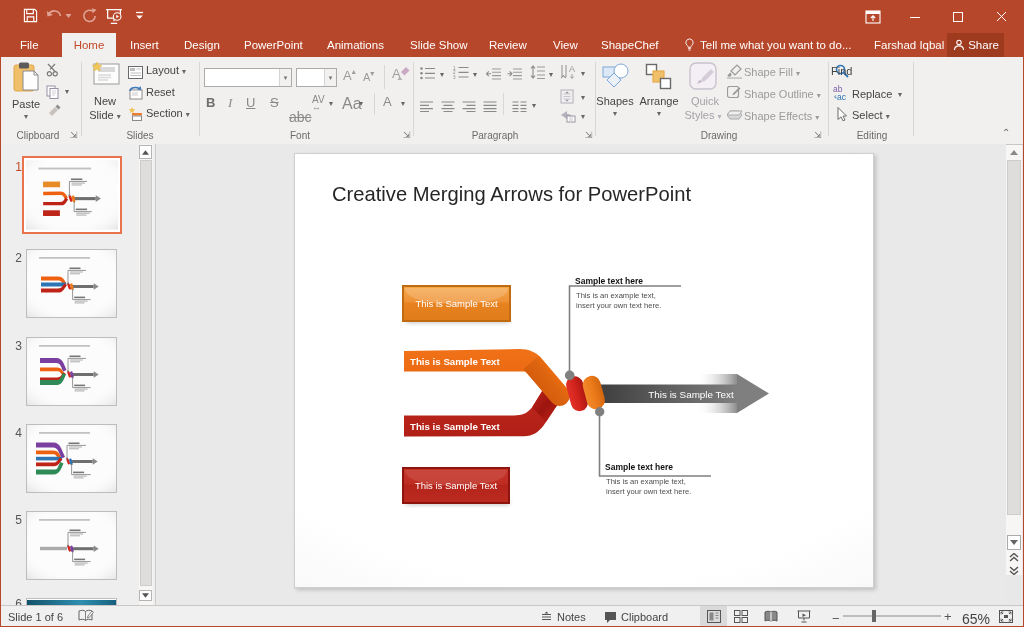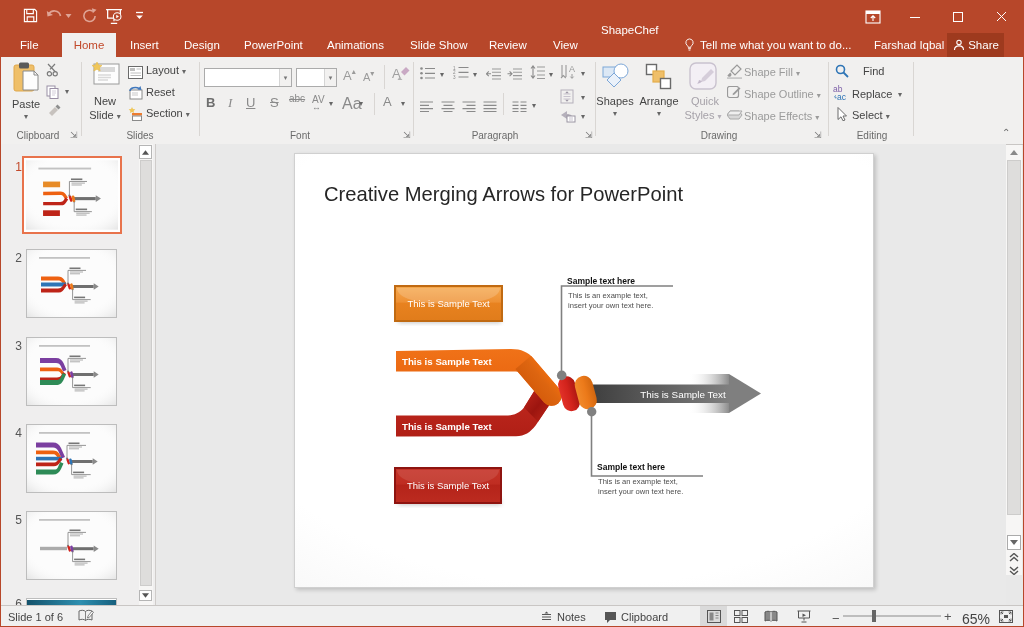"ShapeChef" div.tab { top: 18px -> 33px }
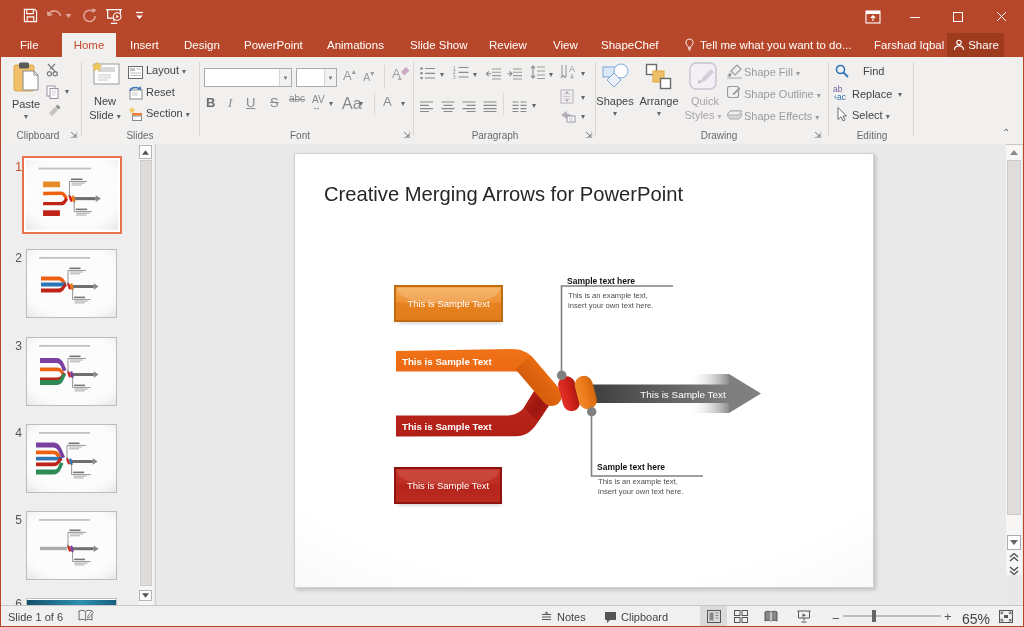"Find" div.abs { left: 840px -> 808px }
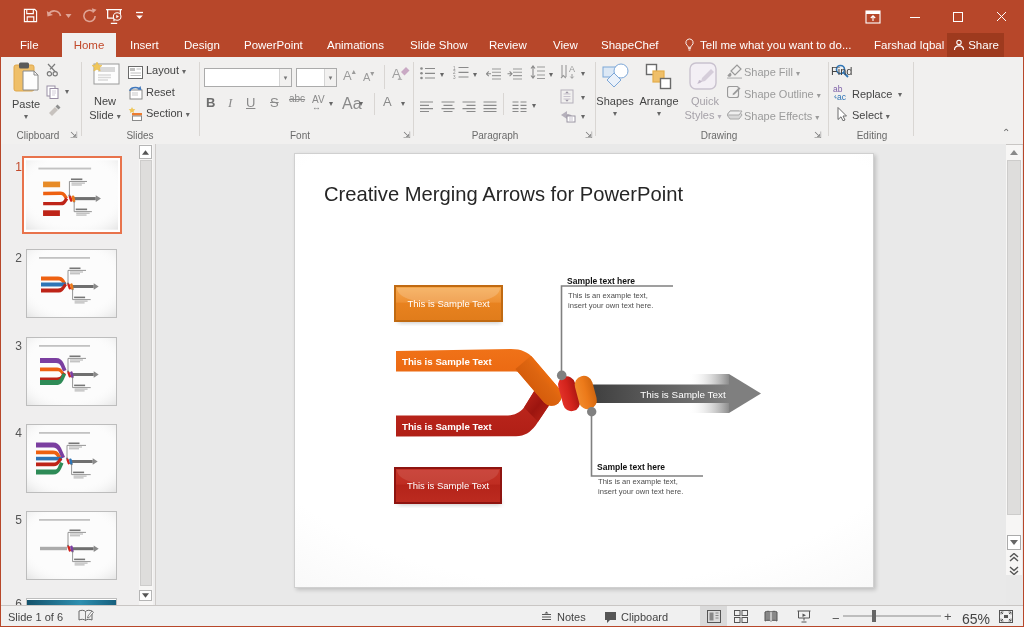"abc" div.abs { font-size: 10px -> 14px; top: 36px -> 52px }
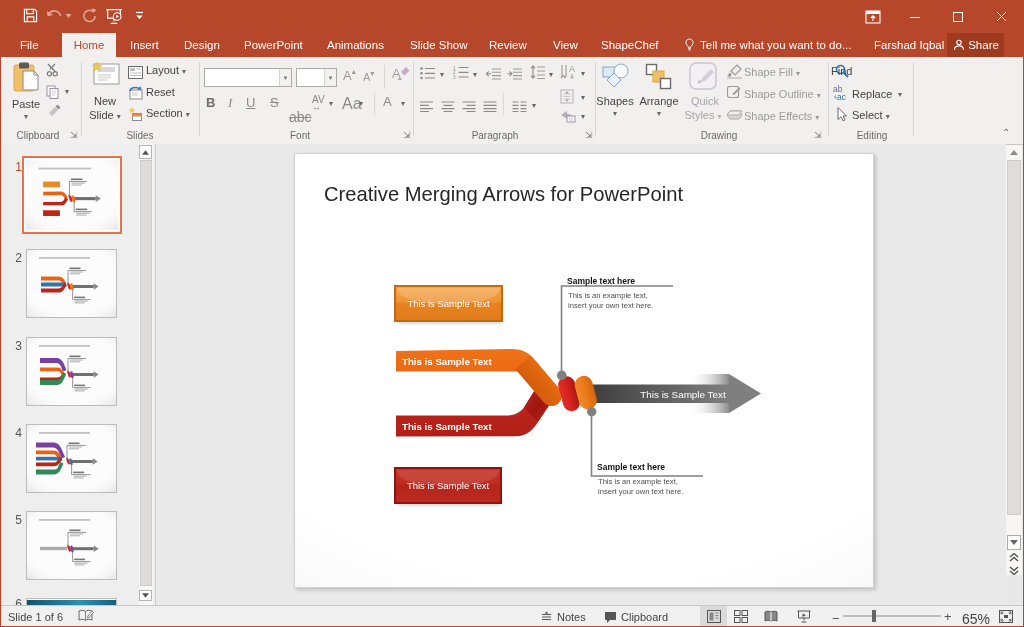"Creative Merging Arrows for PowerPoint" div.abs { left: 288px -> 296px }
